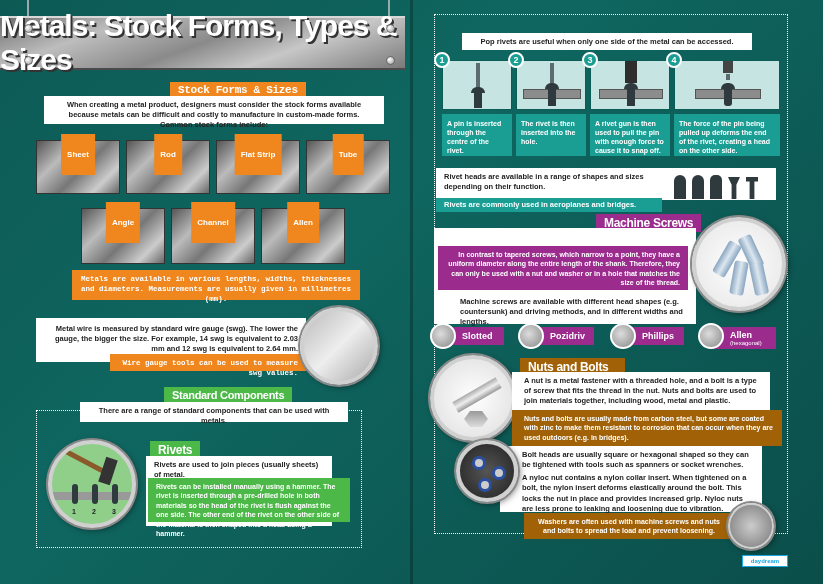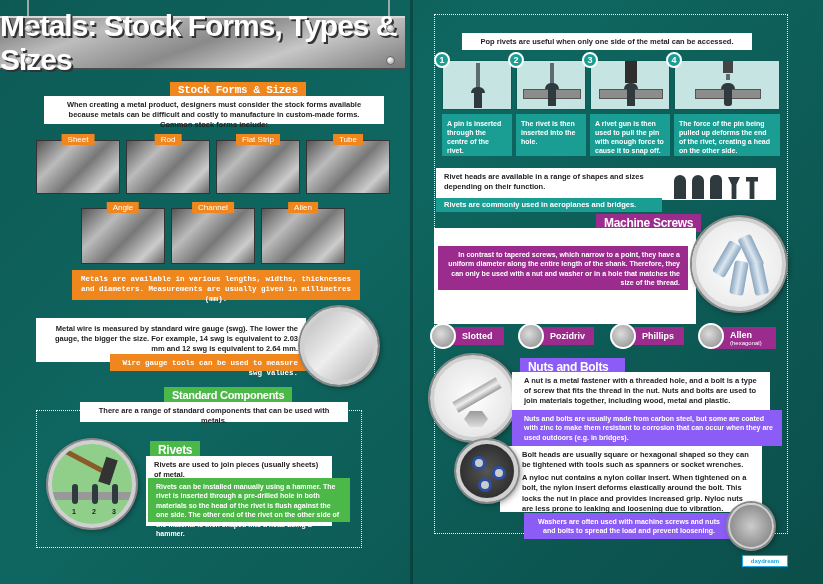"Sheet" .photo-label { font-weight: normal -> bold; padding: 1px 6px -> 16px 6px }
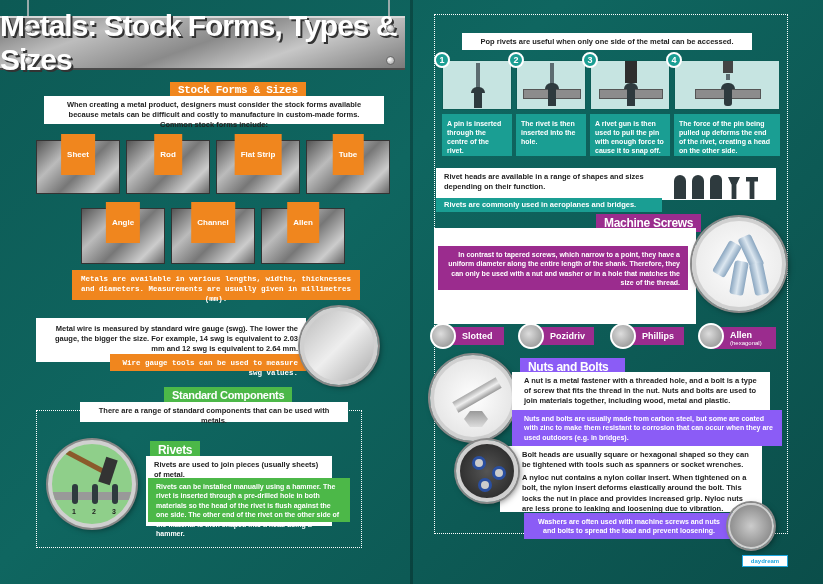"Machine screws are available with" div.white-box { html: none -> <div>Machine screws are available with different head shapes (e.g. countersunk) and driving methods, and in different widths and lengths.</div> }
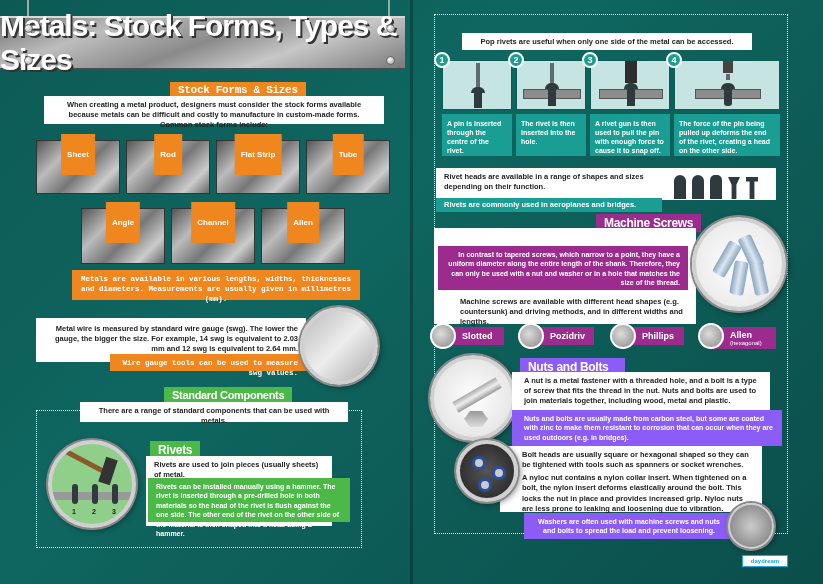"Nuts and Bolts" .blue { background: #8b5cf6 -> #a16207 }
